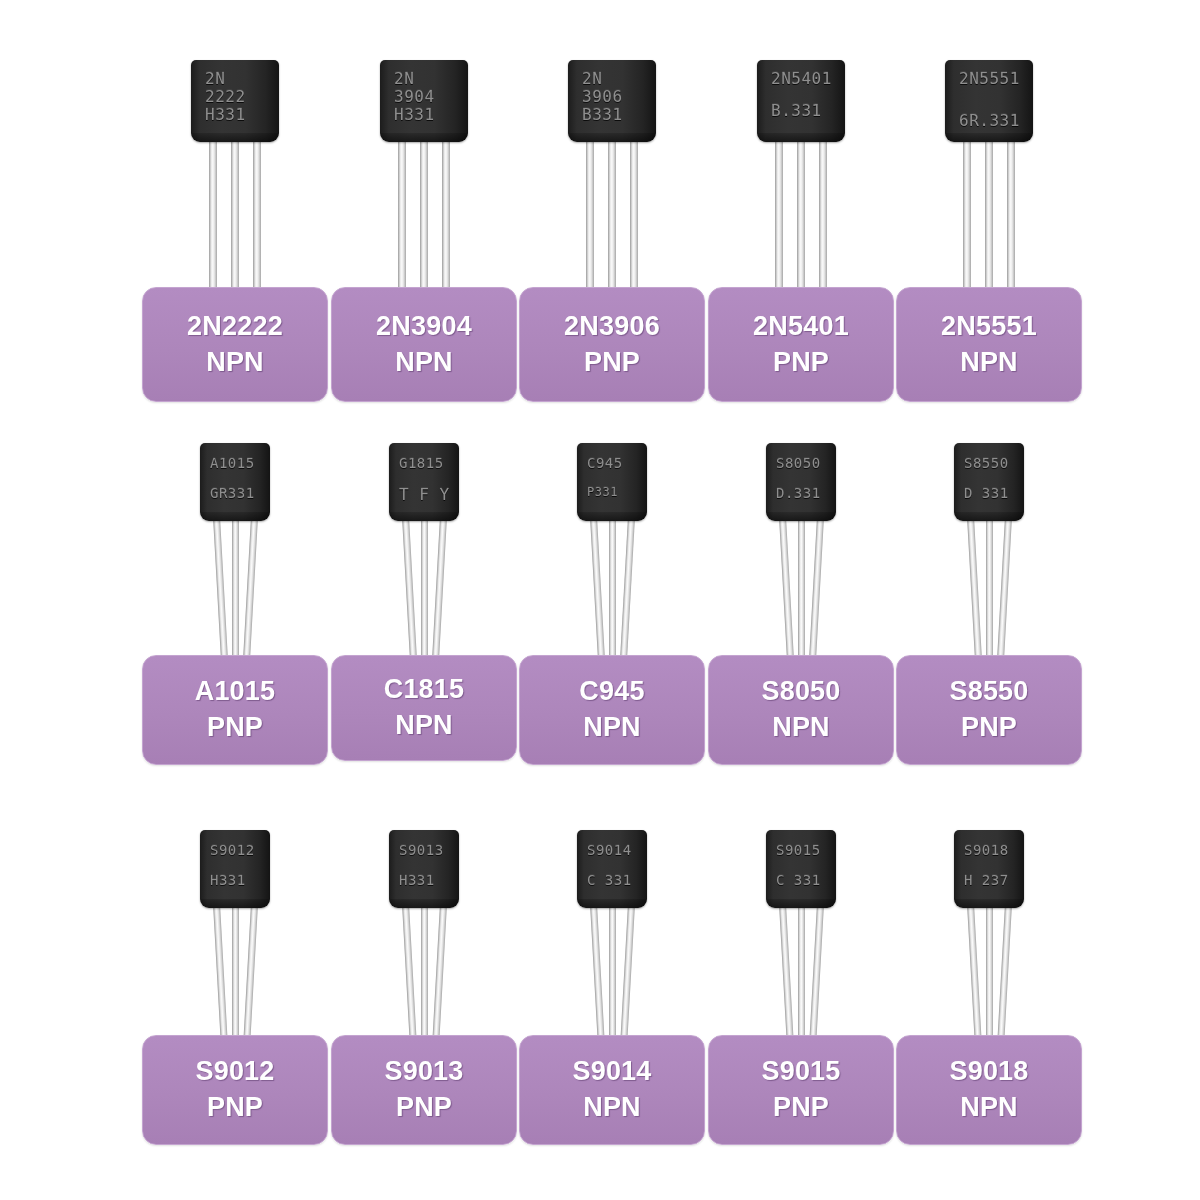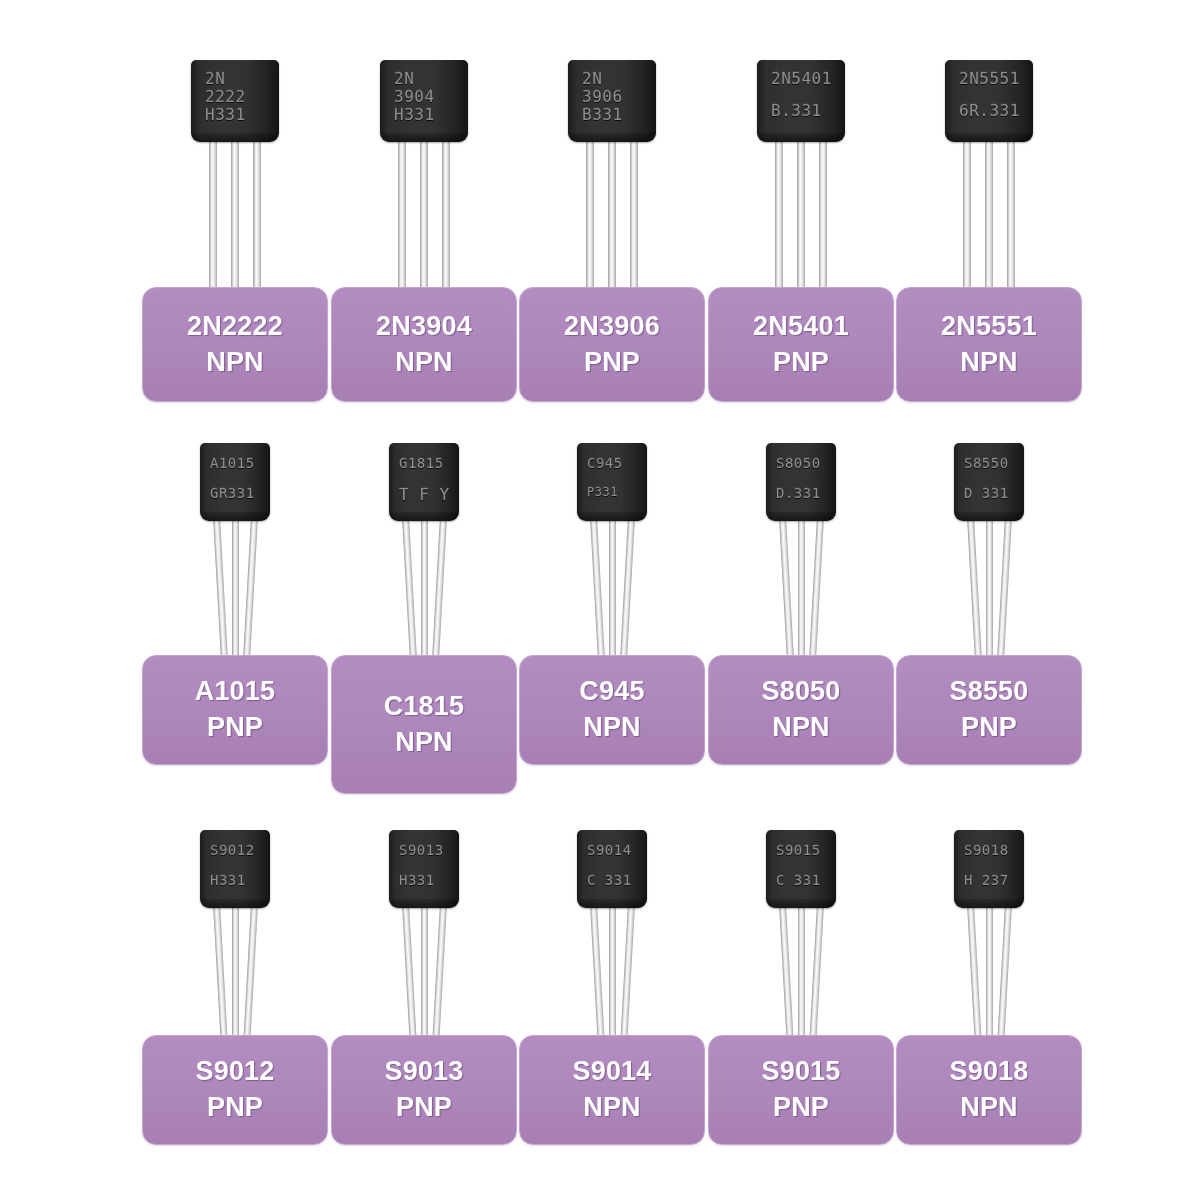"6R.331" div.mark { margin-top: 14px -> 24px }
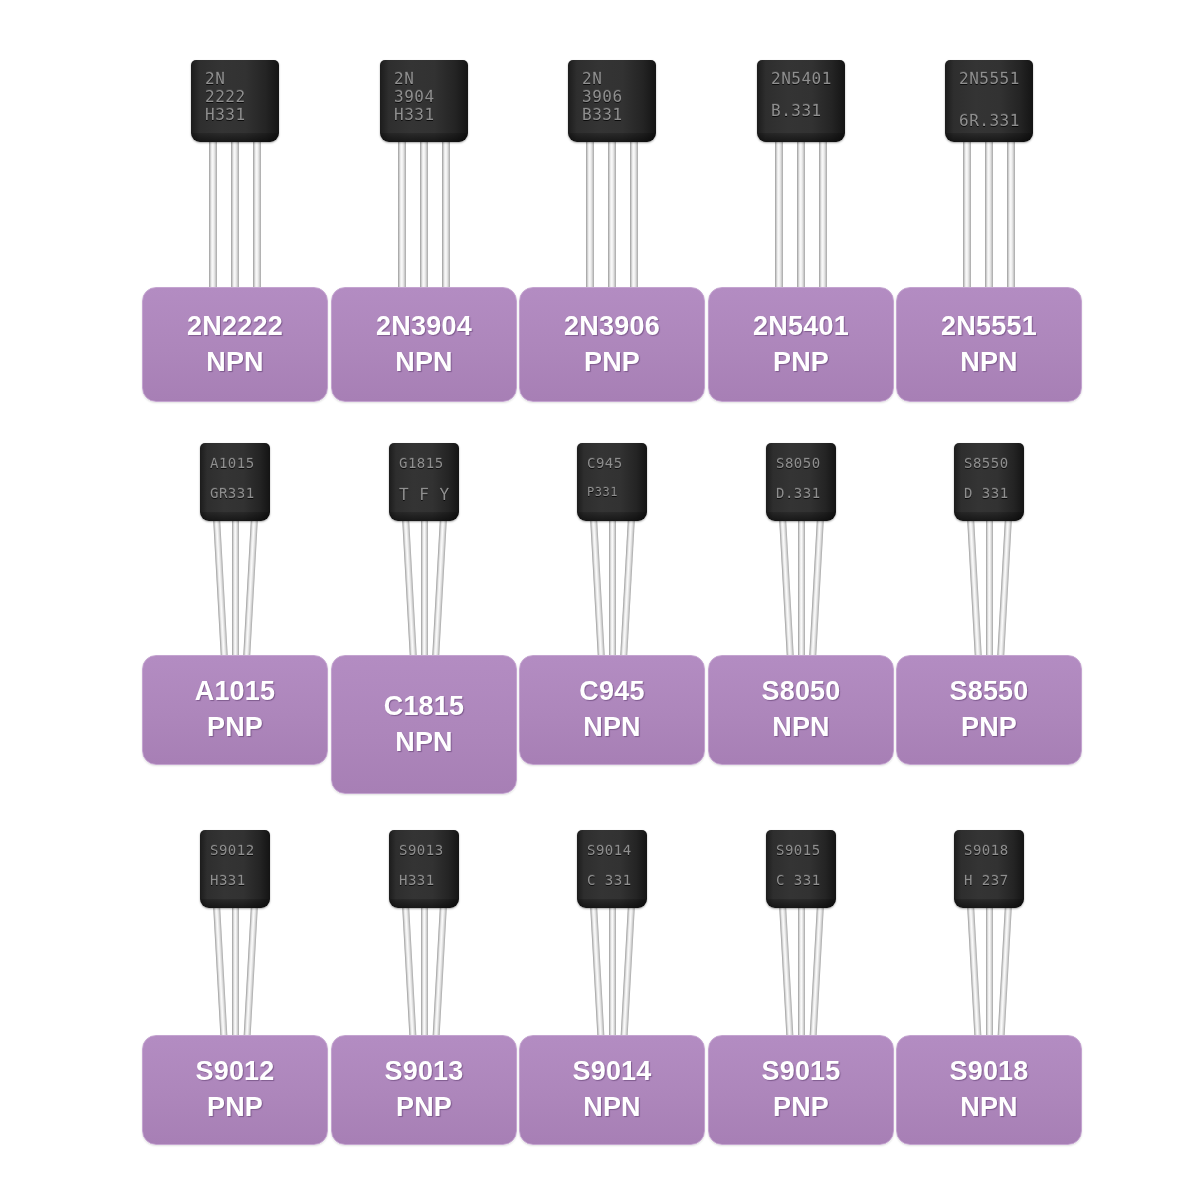"C1815" div.plate { height: 139px -> 106px }
